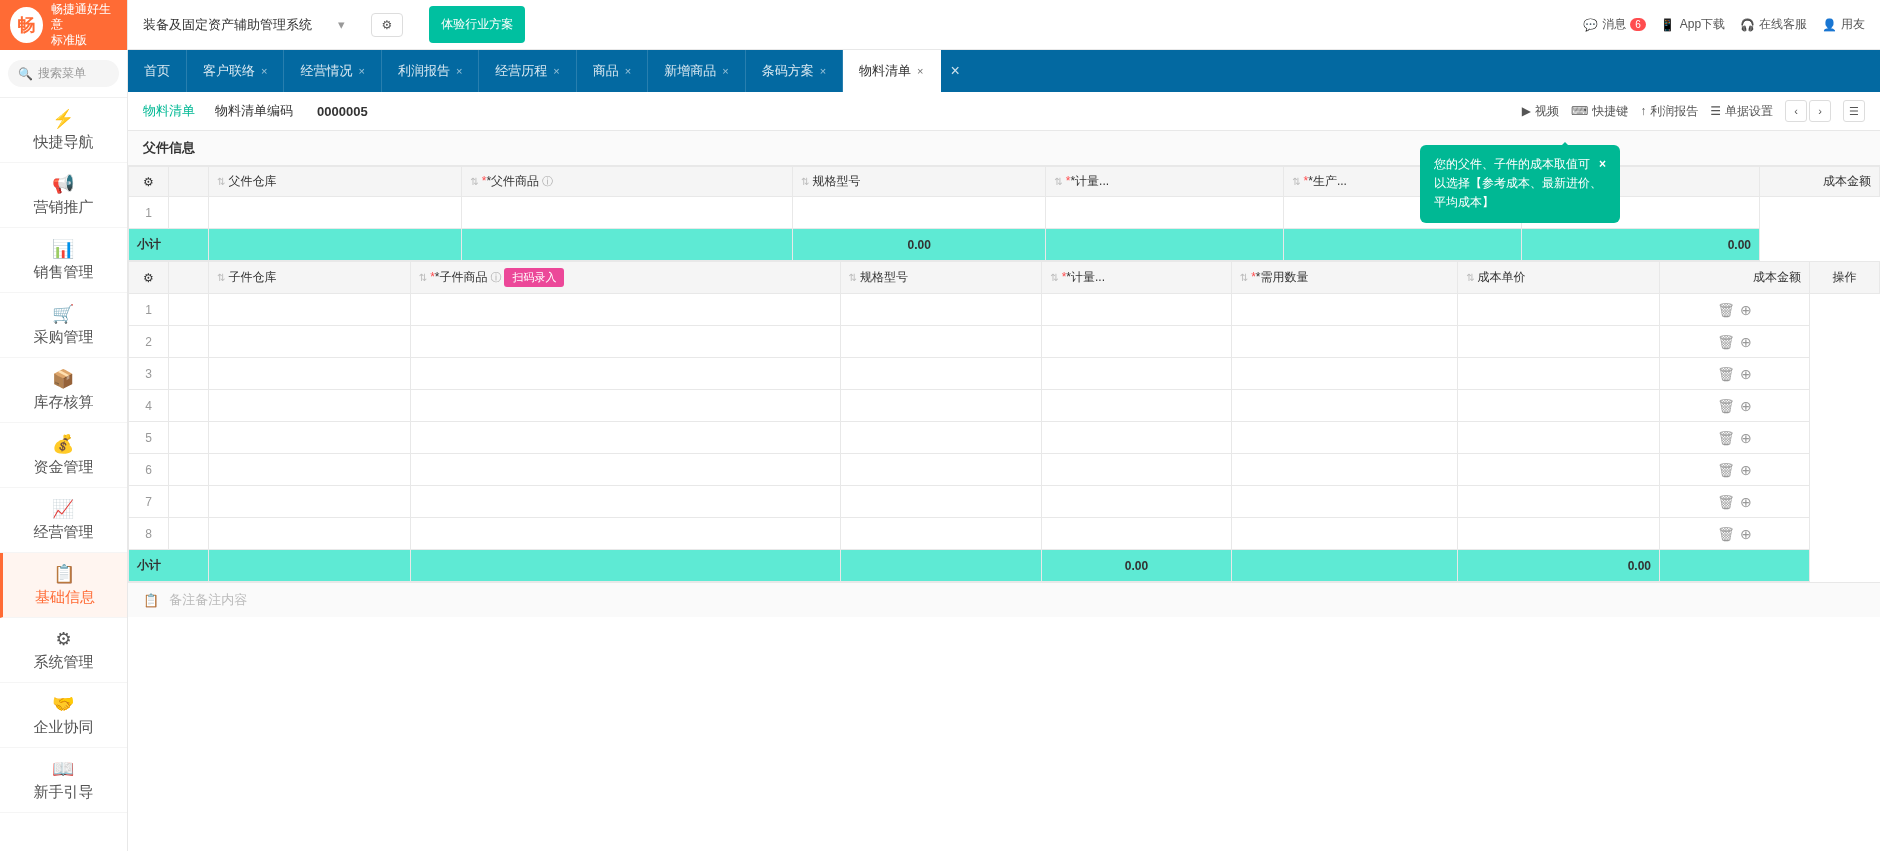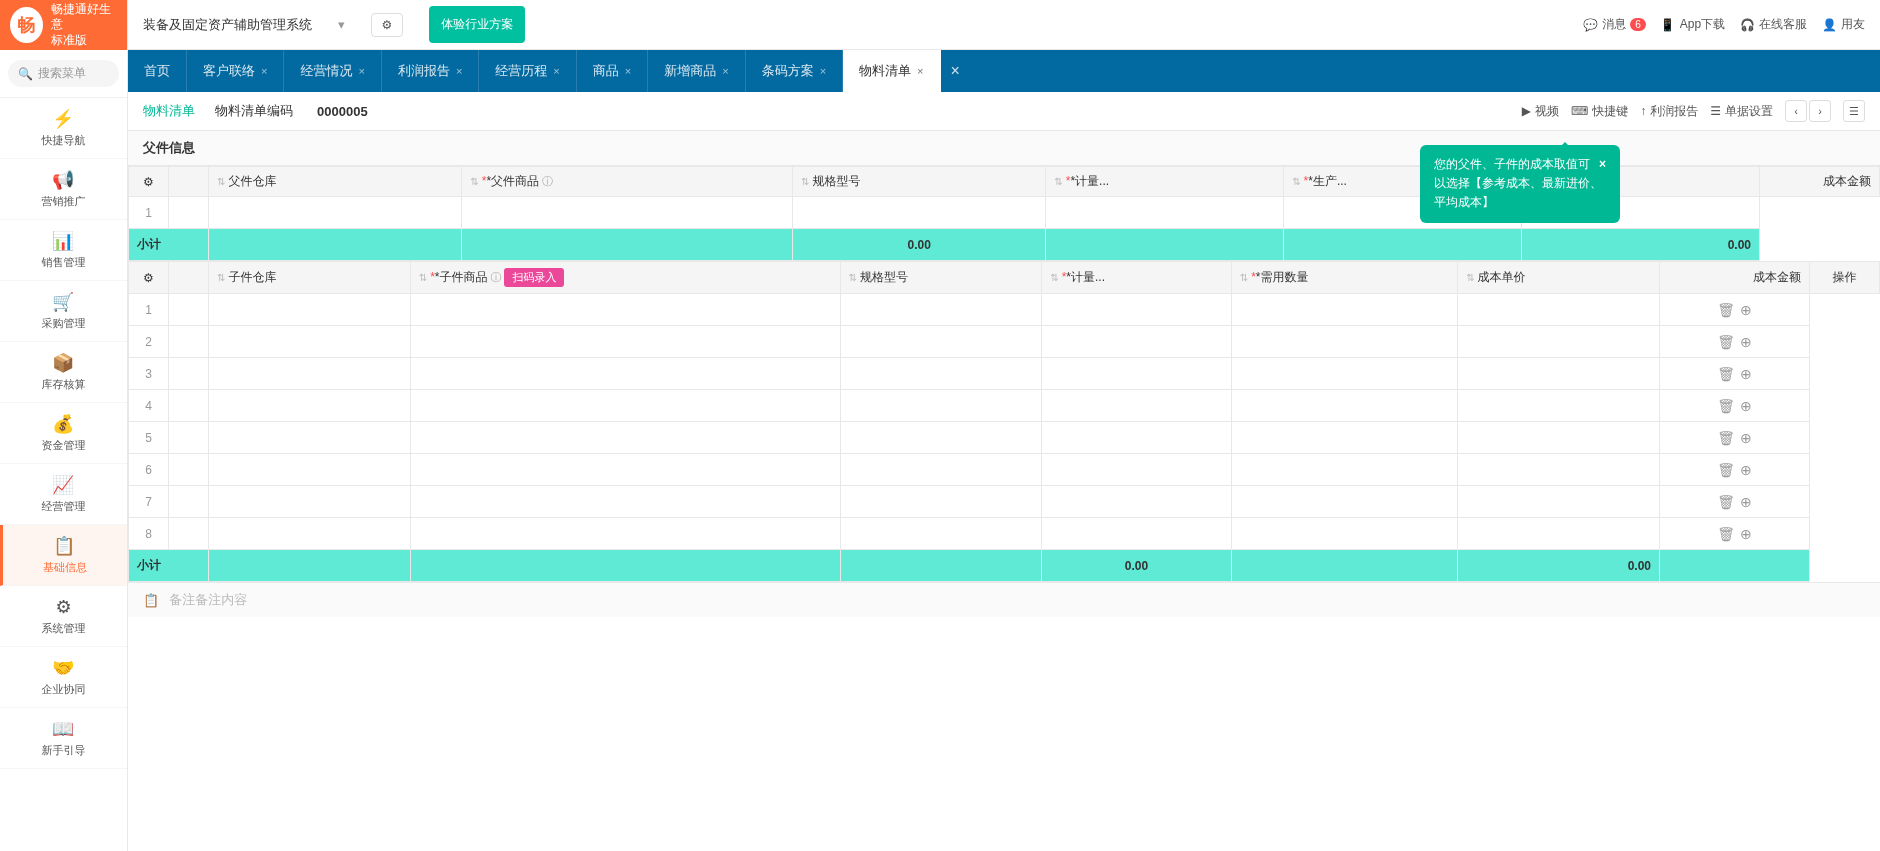"快捷导航" .sidebar-item .label { font-size: 11px -> 15px }
